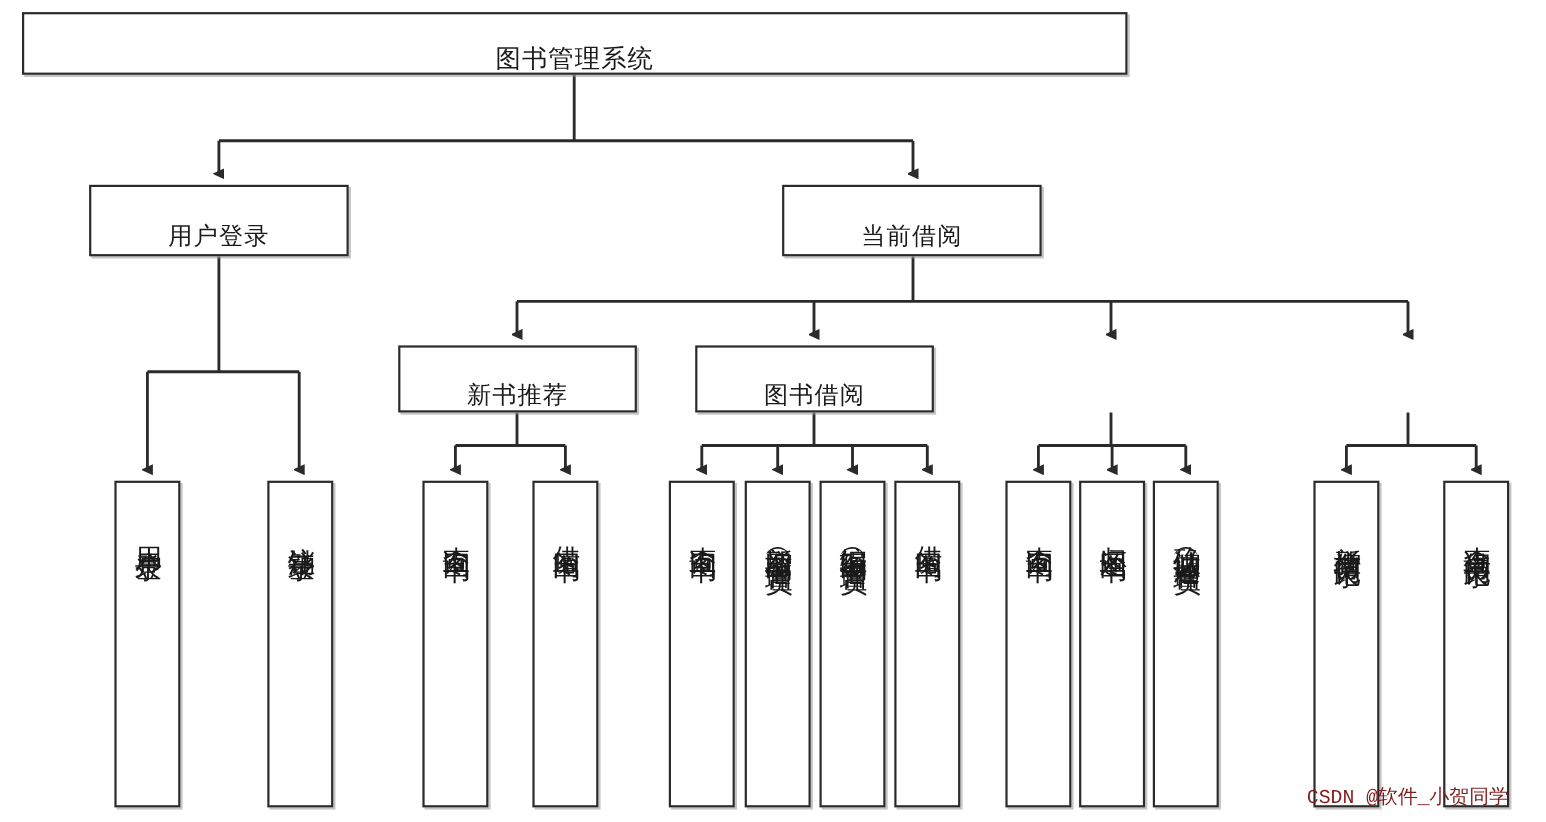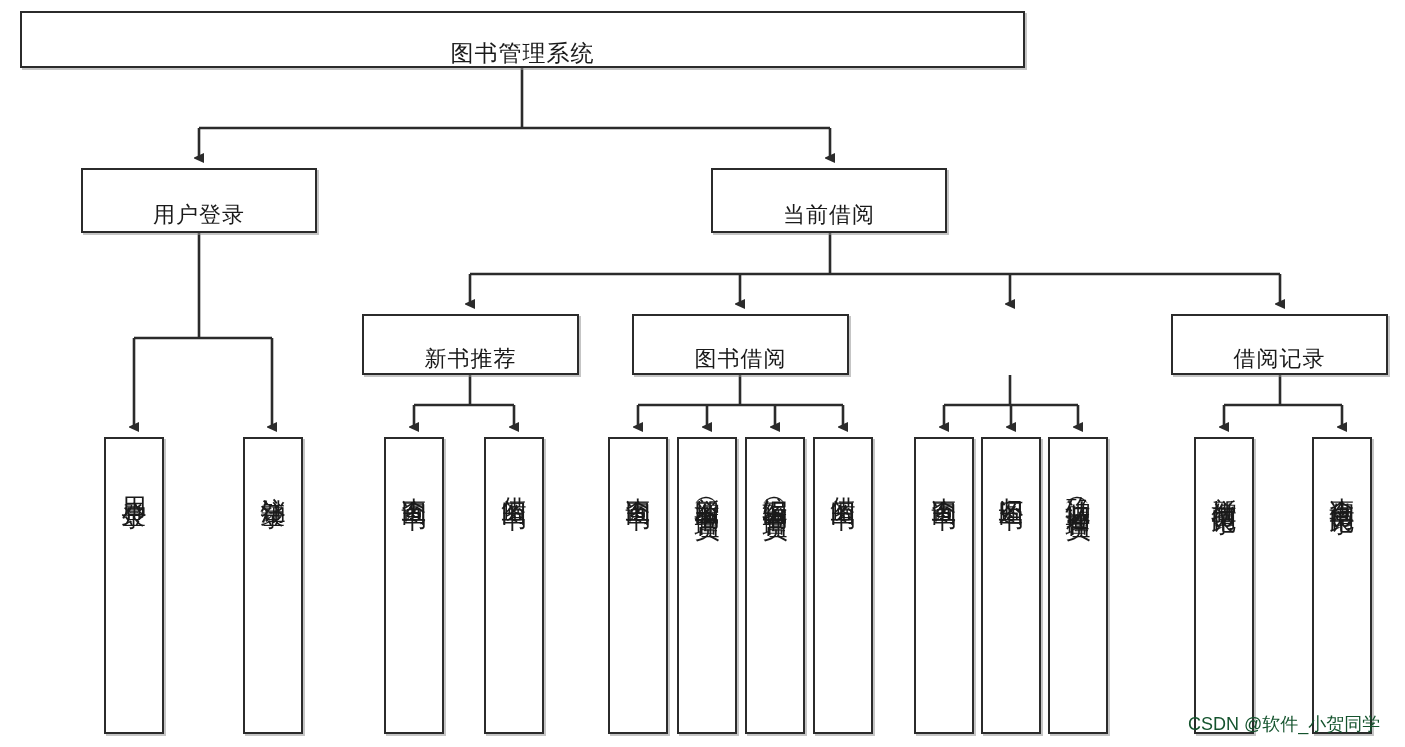"借阅记录" div.node { html: <div> <span>借阅记录</span> </div> -> none }
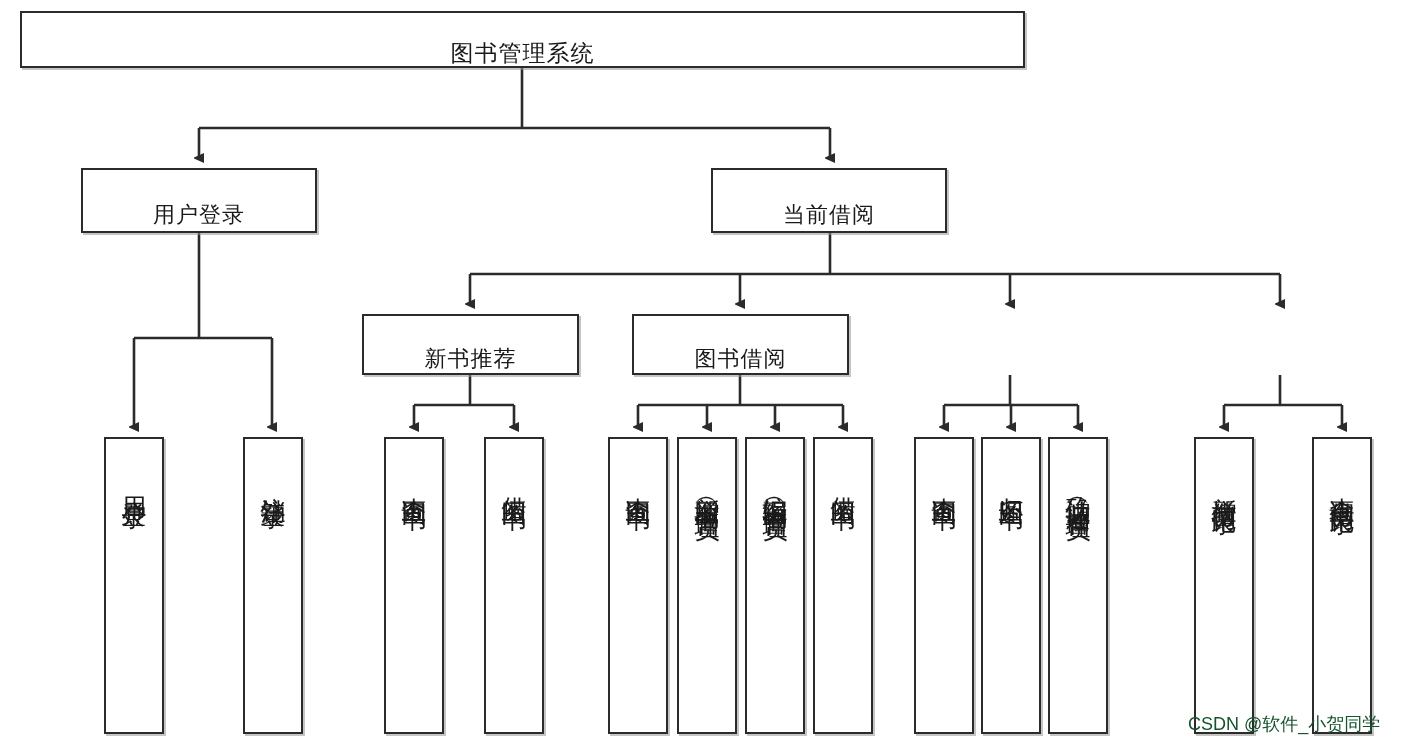"CSDN @软件_小贺同学" #watermark { color: #14532d -> #7f1d1d; font-family: Liberation Sans, sans-serif -> Liberation Mono, monospace }
